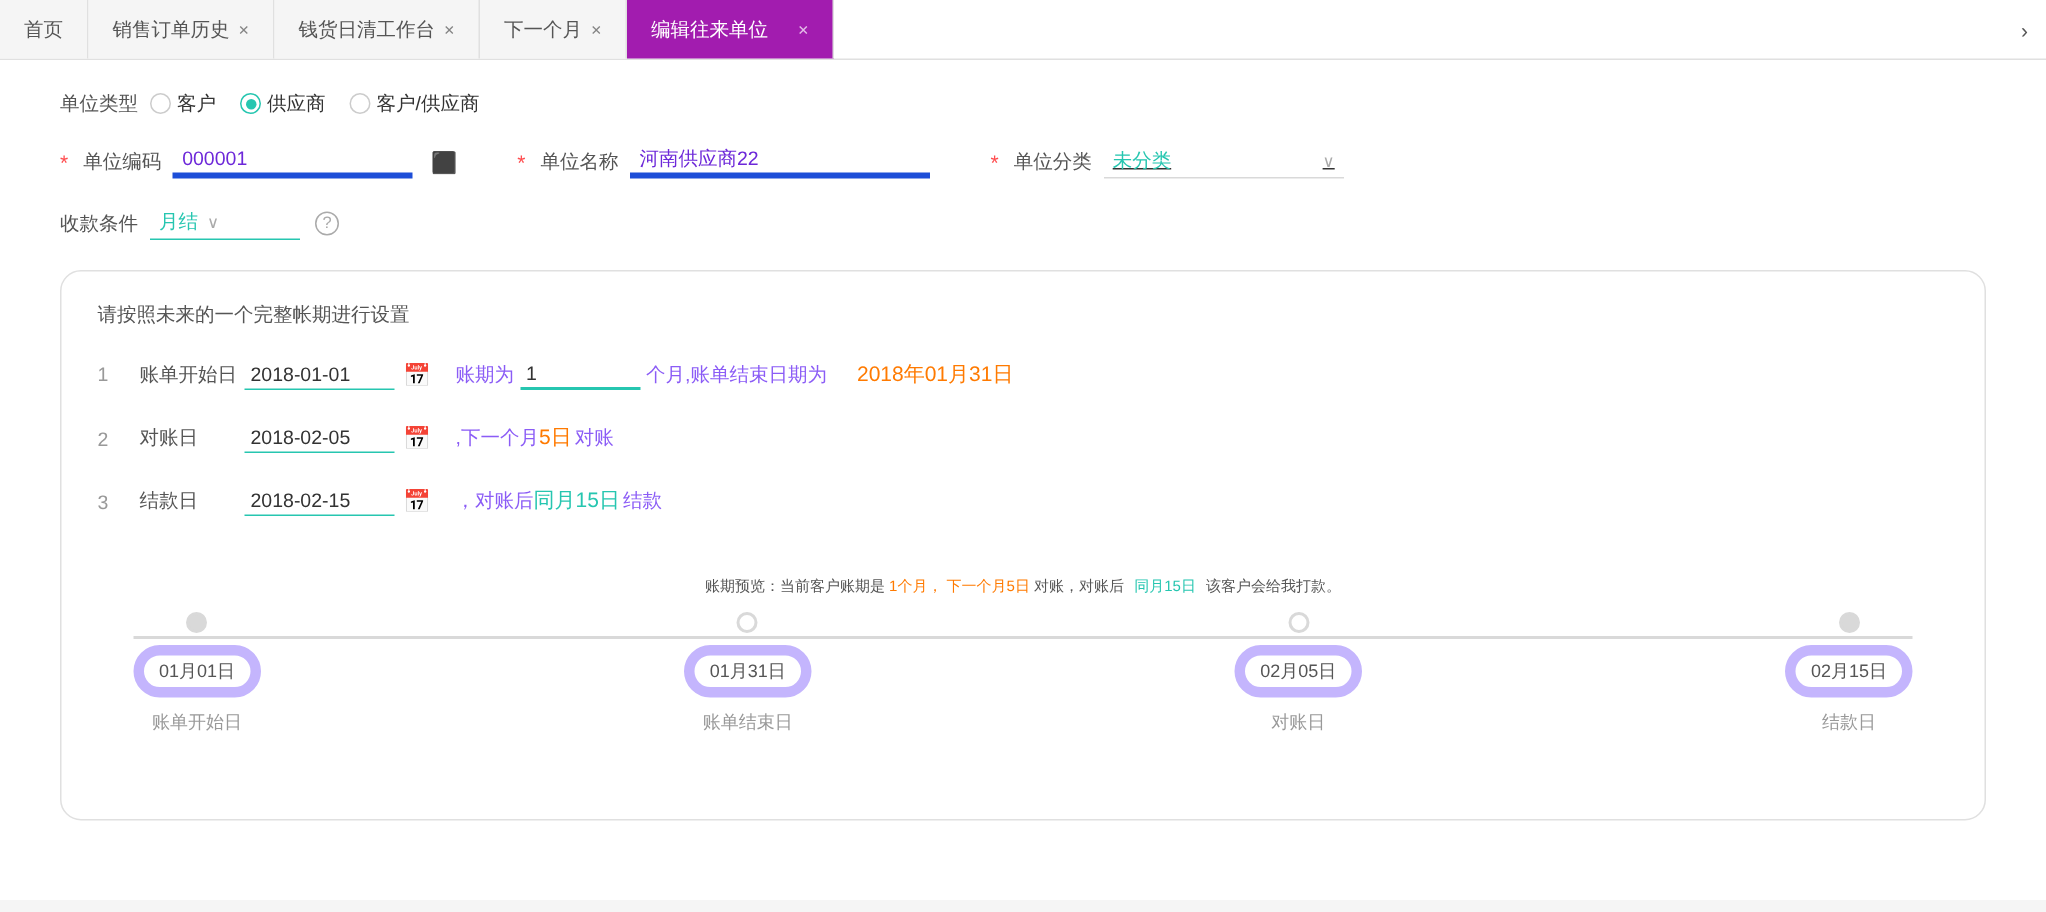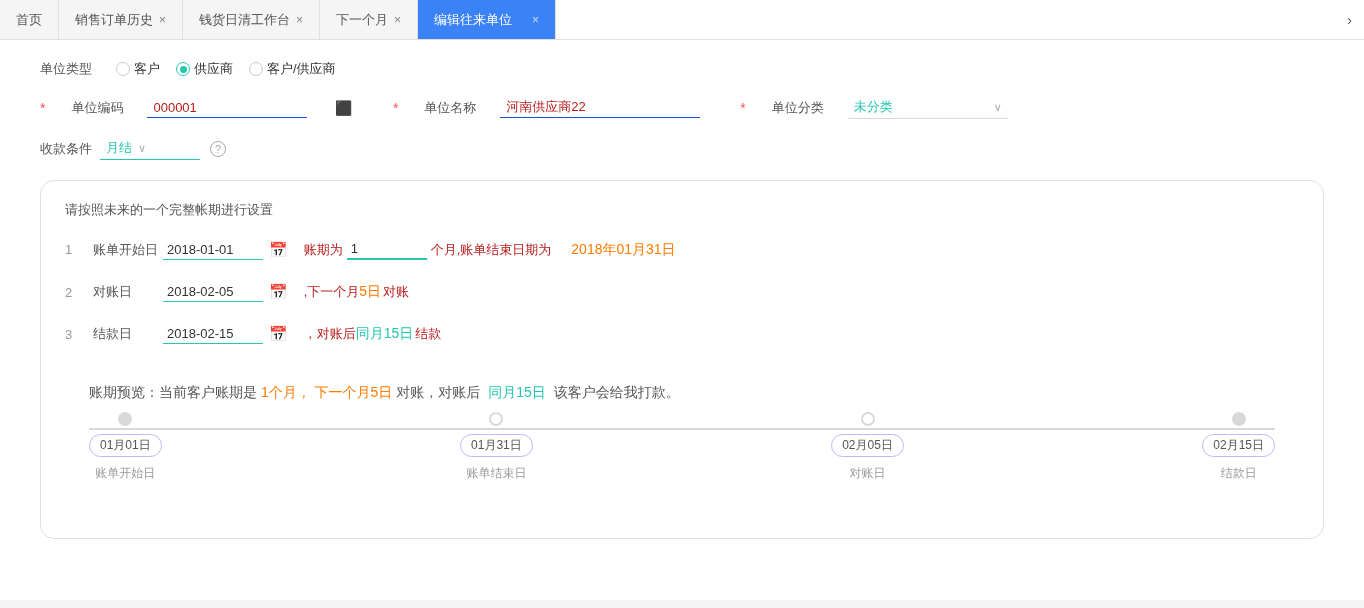"编辑往来单位" .tab-item.active { background: #3b82f6 -> #a21caf }
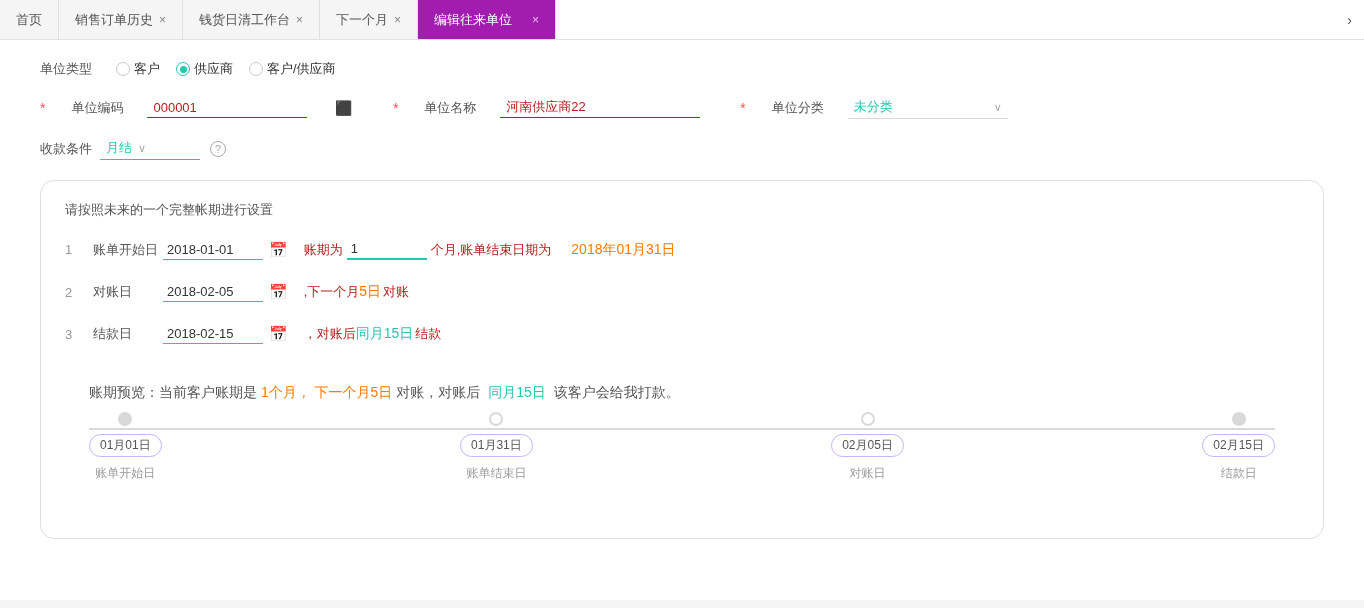"单位类型" .form-field { gap: 24px -> 8px }
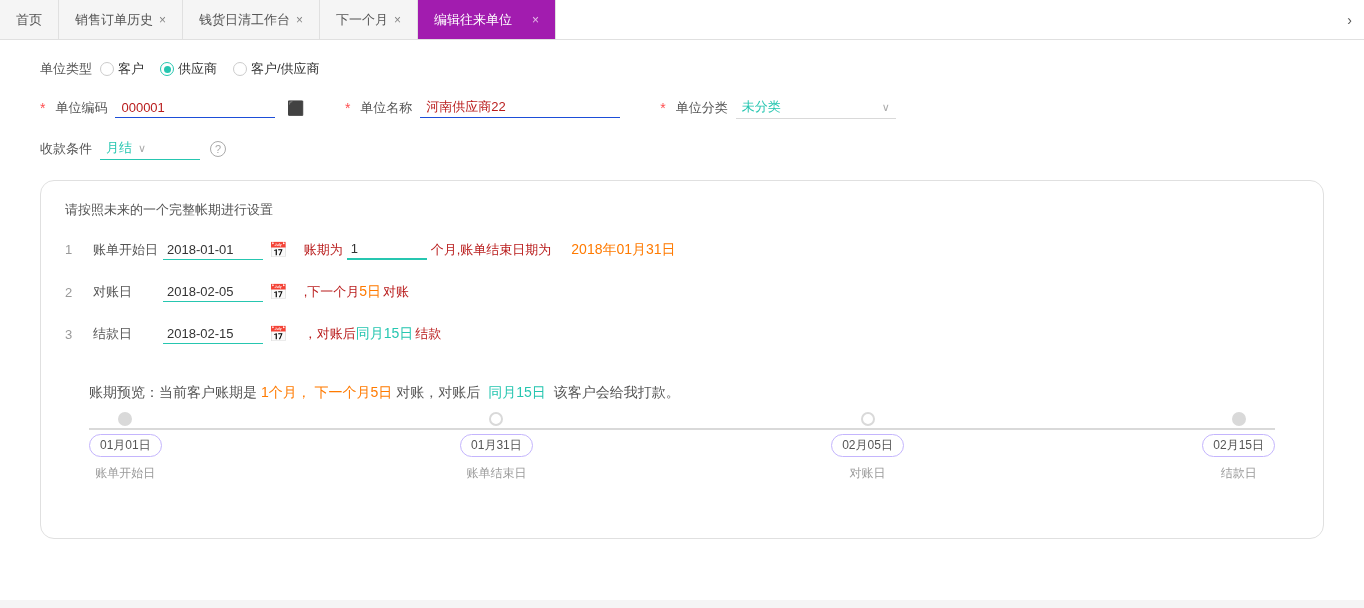"000001" .text-input { border-bottom: 1px solid #1d4ed8 -> 4px solid #1d4ed8; color: #b91c1c -> #6d28d9 }
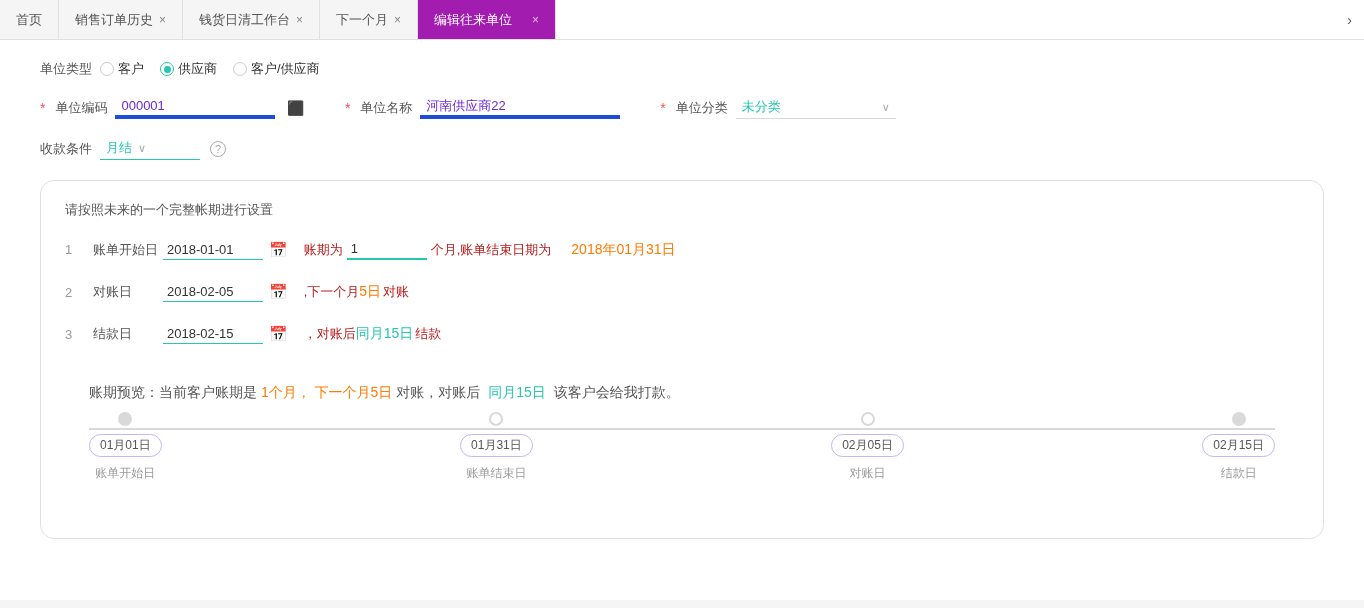"未分类" div.select-field { text-decoration: none -> underline }
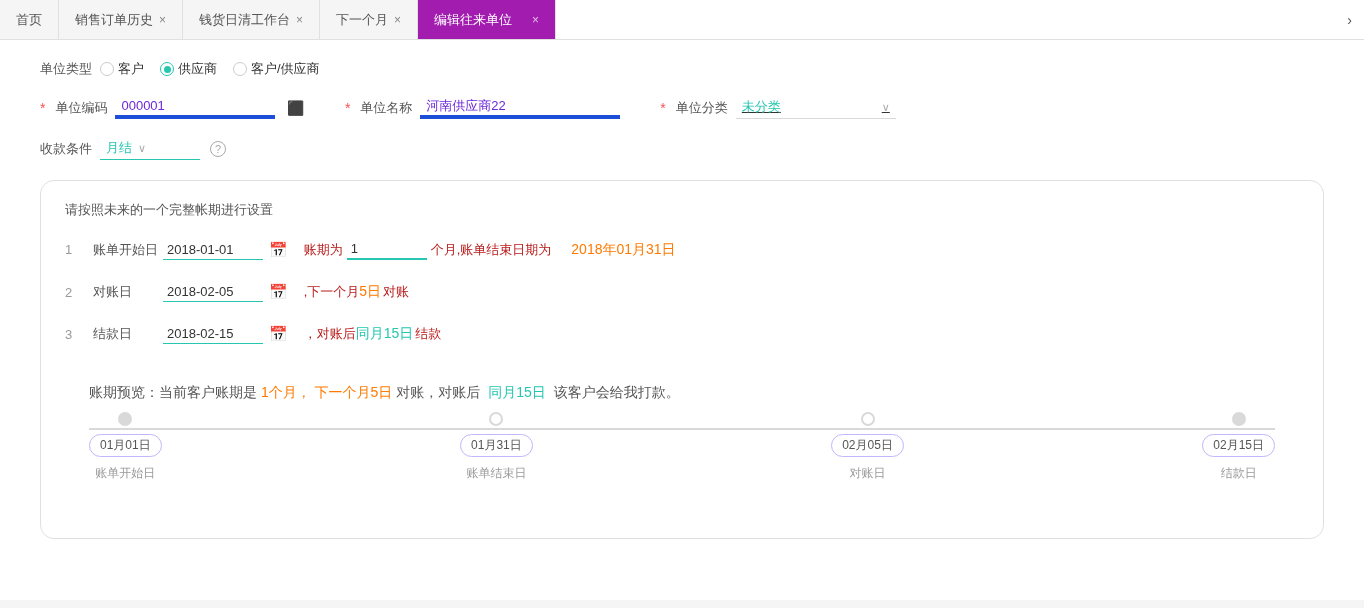"账期为" .desc-text { color: #b91c1c -> #8b5cf6 }
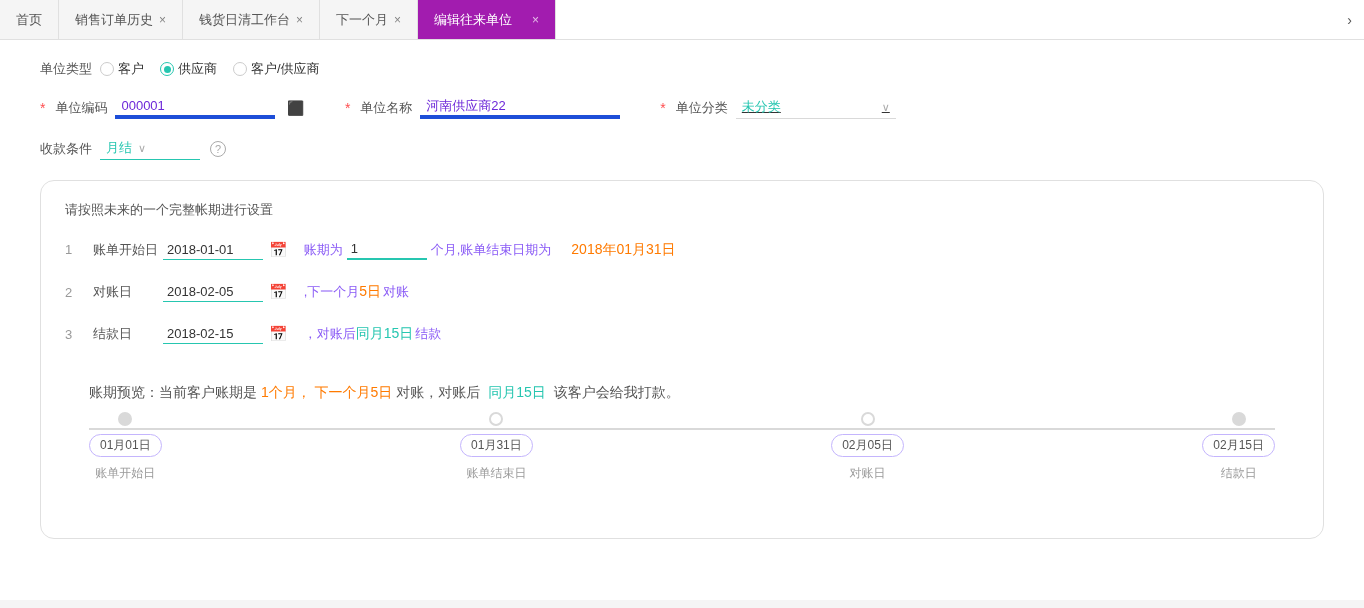"账期预览：当前客户账期是 1个月， 下一个月5日 对账，对账后 同月15日" .preview-text { font-size: 14px -> 10px; text-align: none -> center }
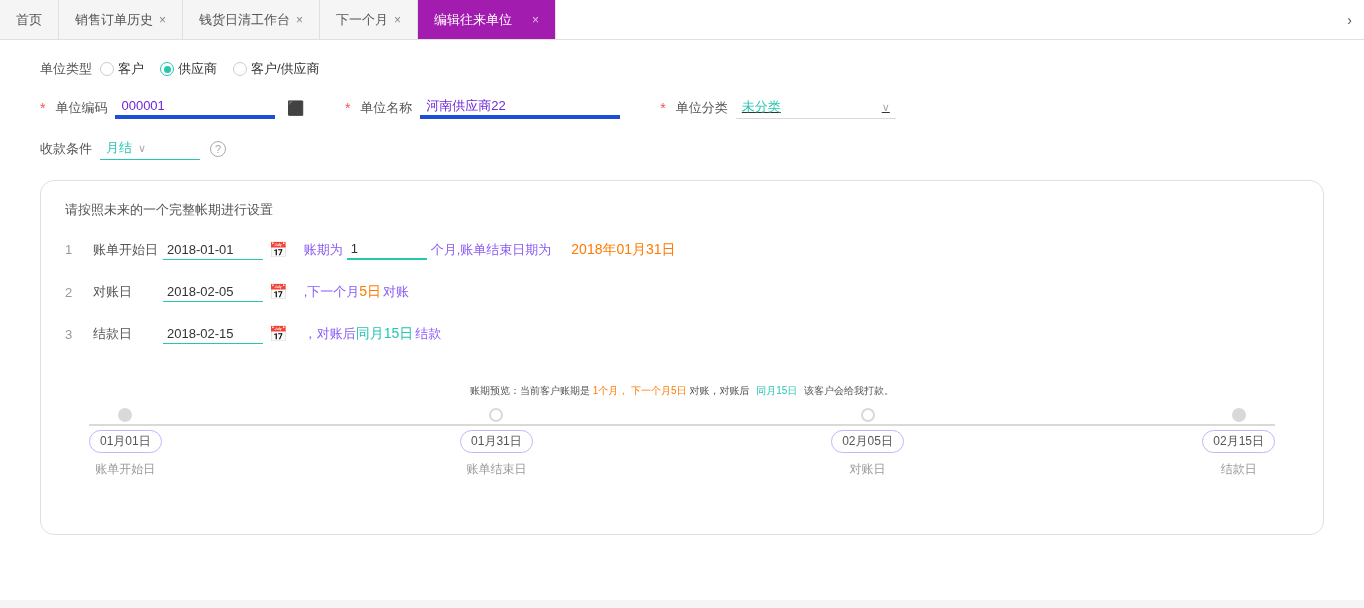"01月01日" .timeline-badge { border: 1px solid #c4b5fd -> 7px solid #c4b5fd }
